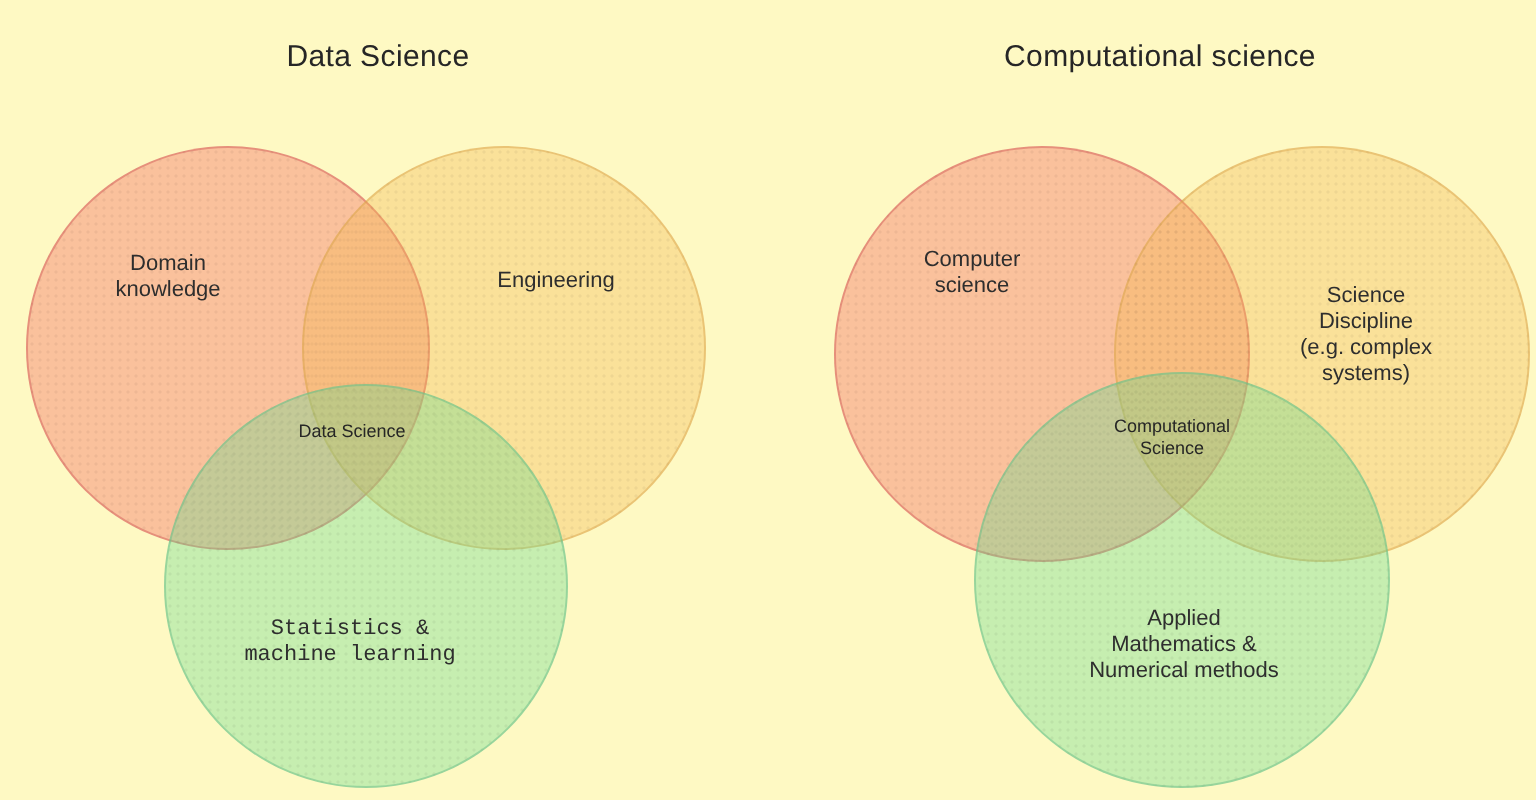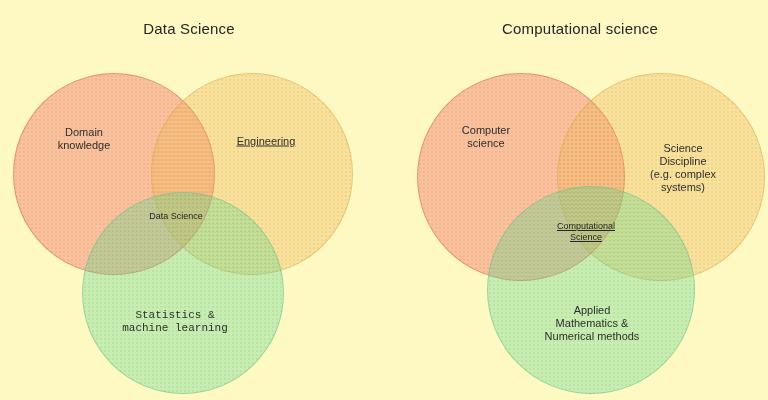"Engineering" .d1 .l-orange { left: 266px -> 278px; text-decoration: underline -> none }
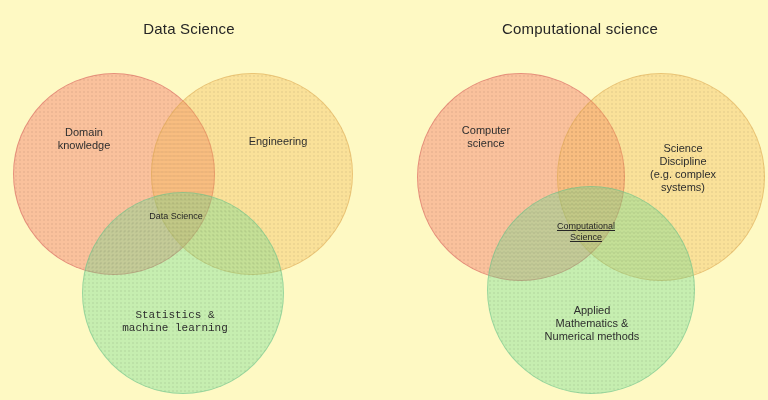"Computational" .d2 .l-center { text-decoration: underline -> none; top: 232px -> 219px }
